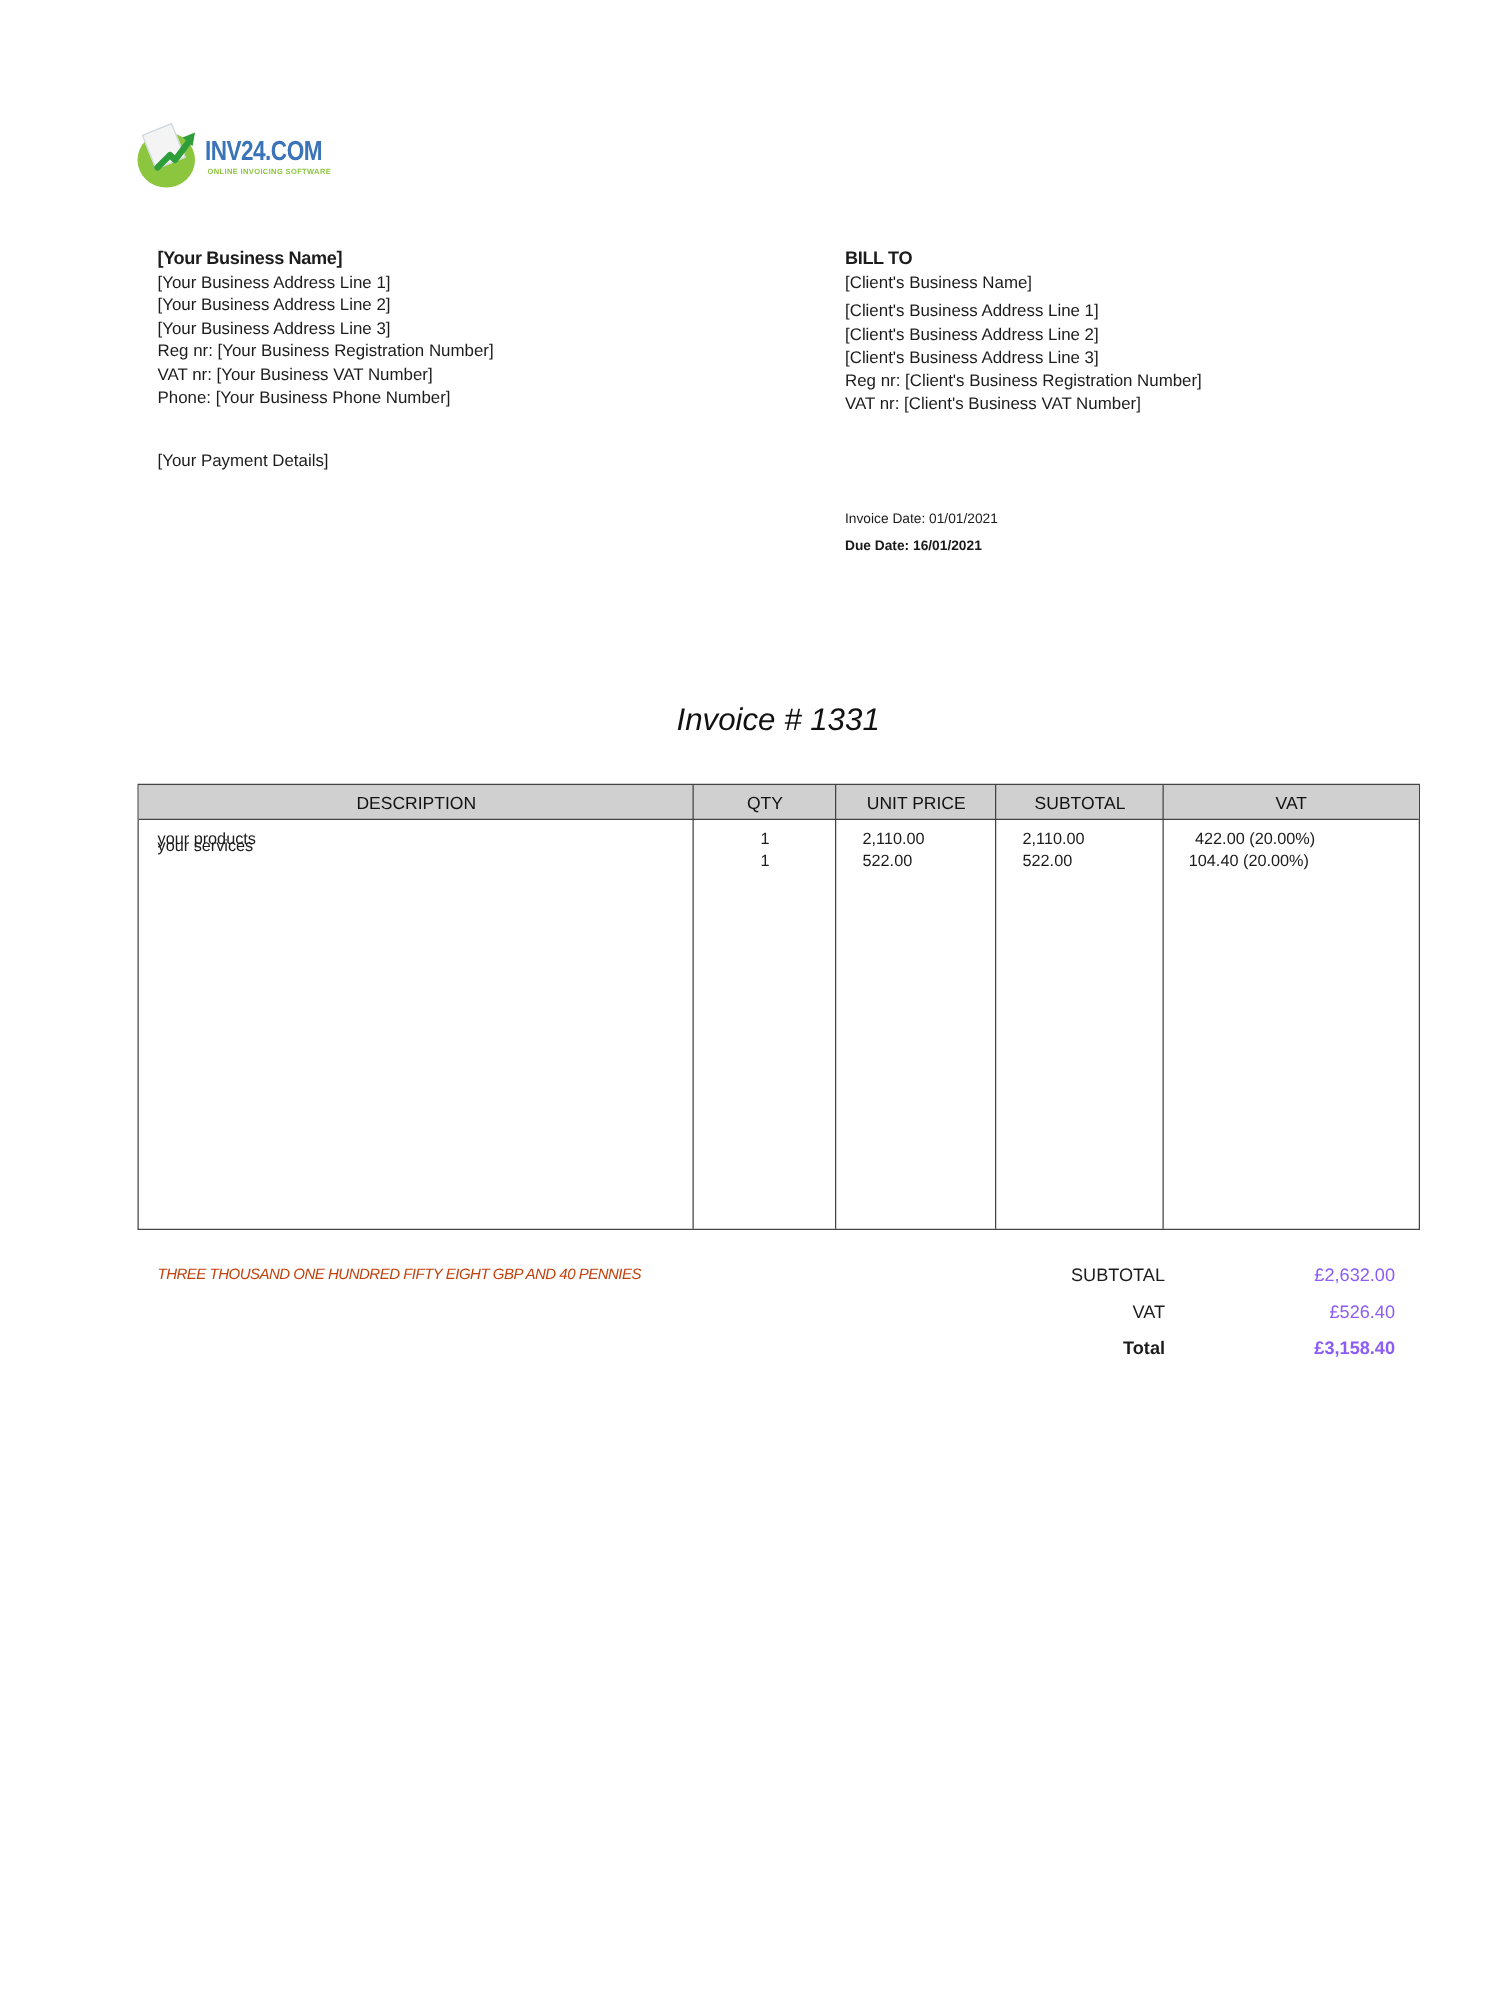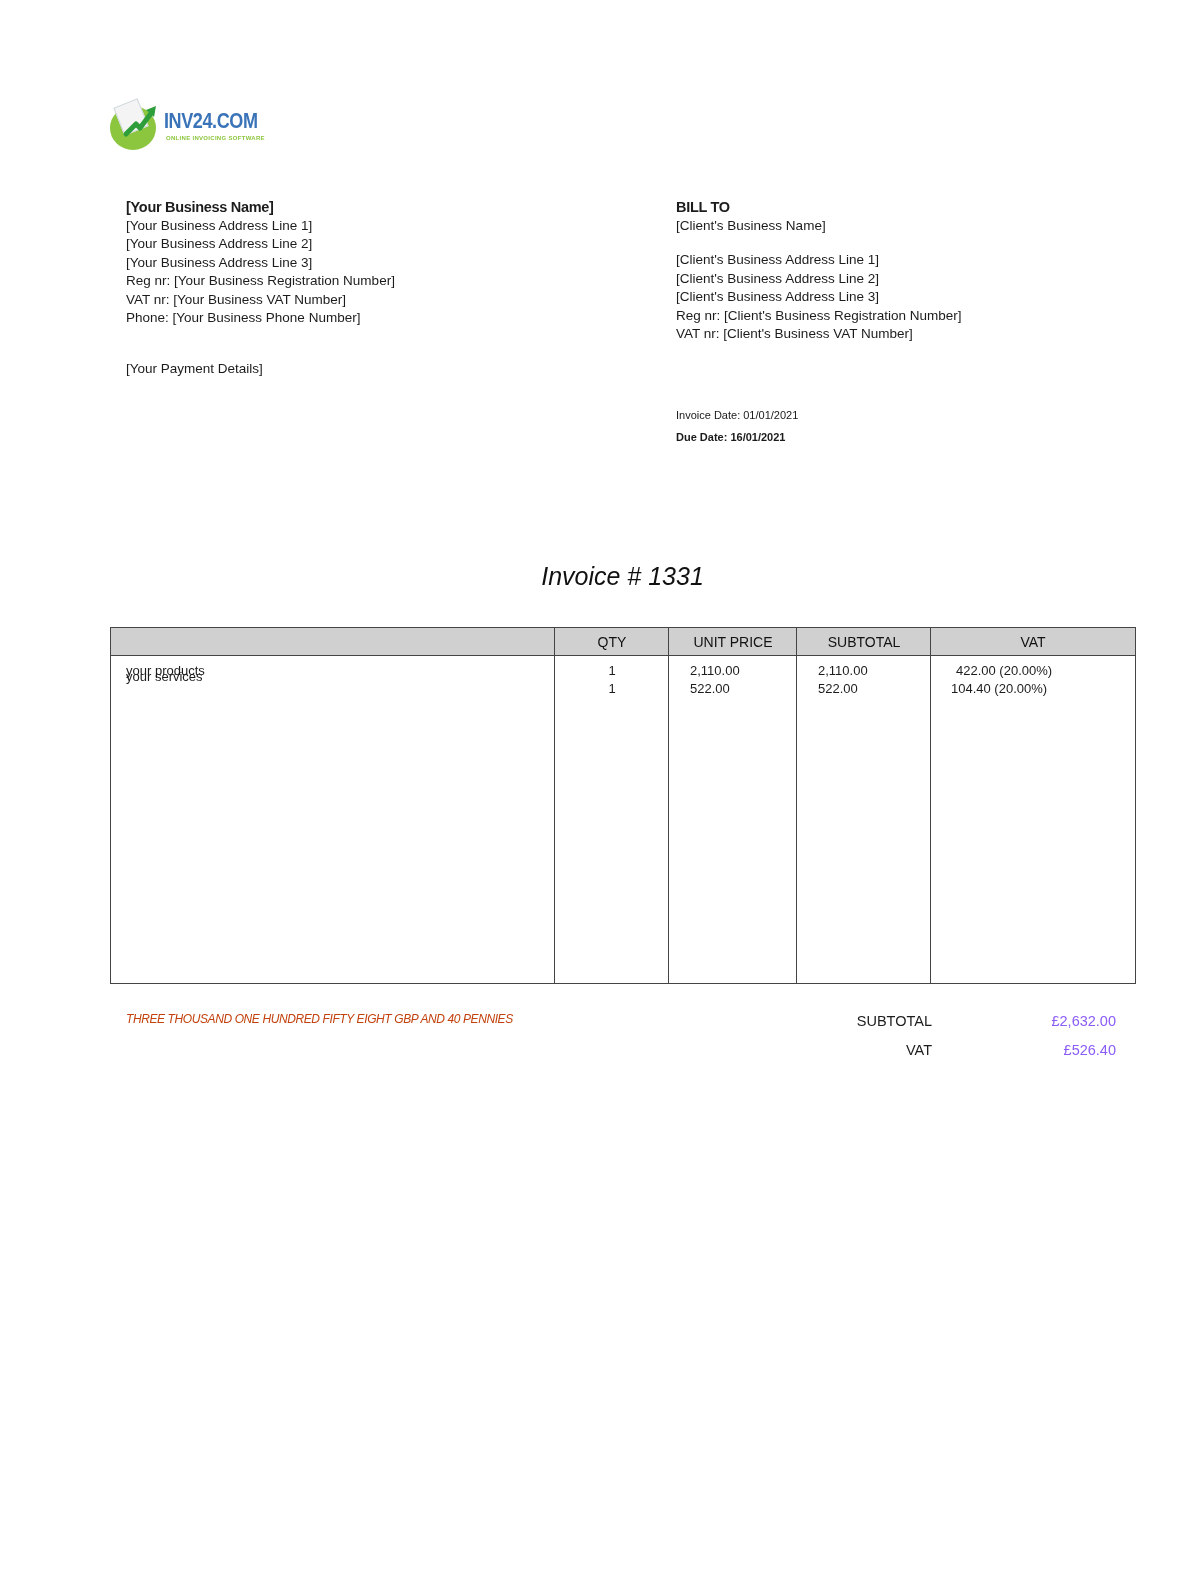"[Client's Business Name]" .to .line1 { margin-bottom: 16px -> 5px }
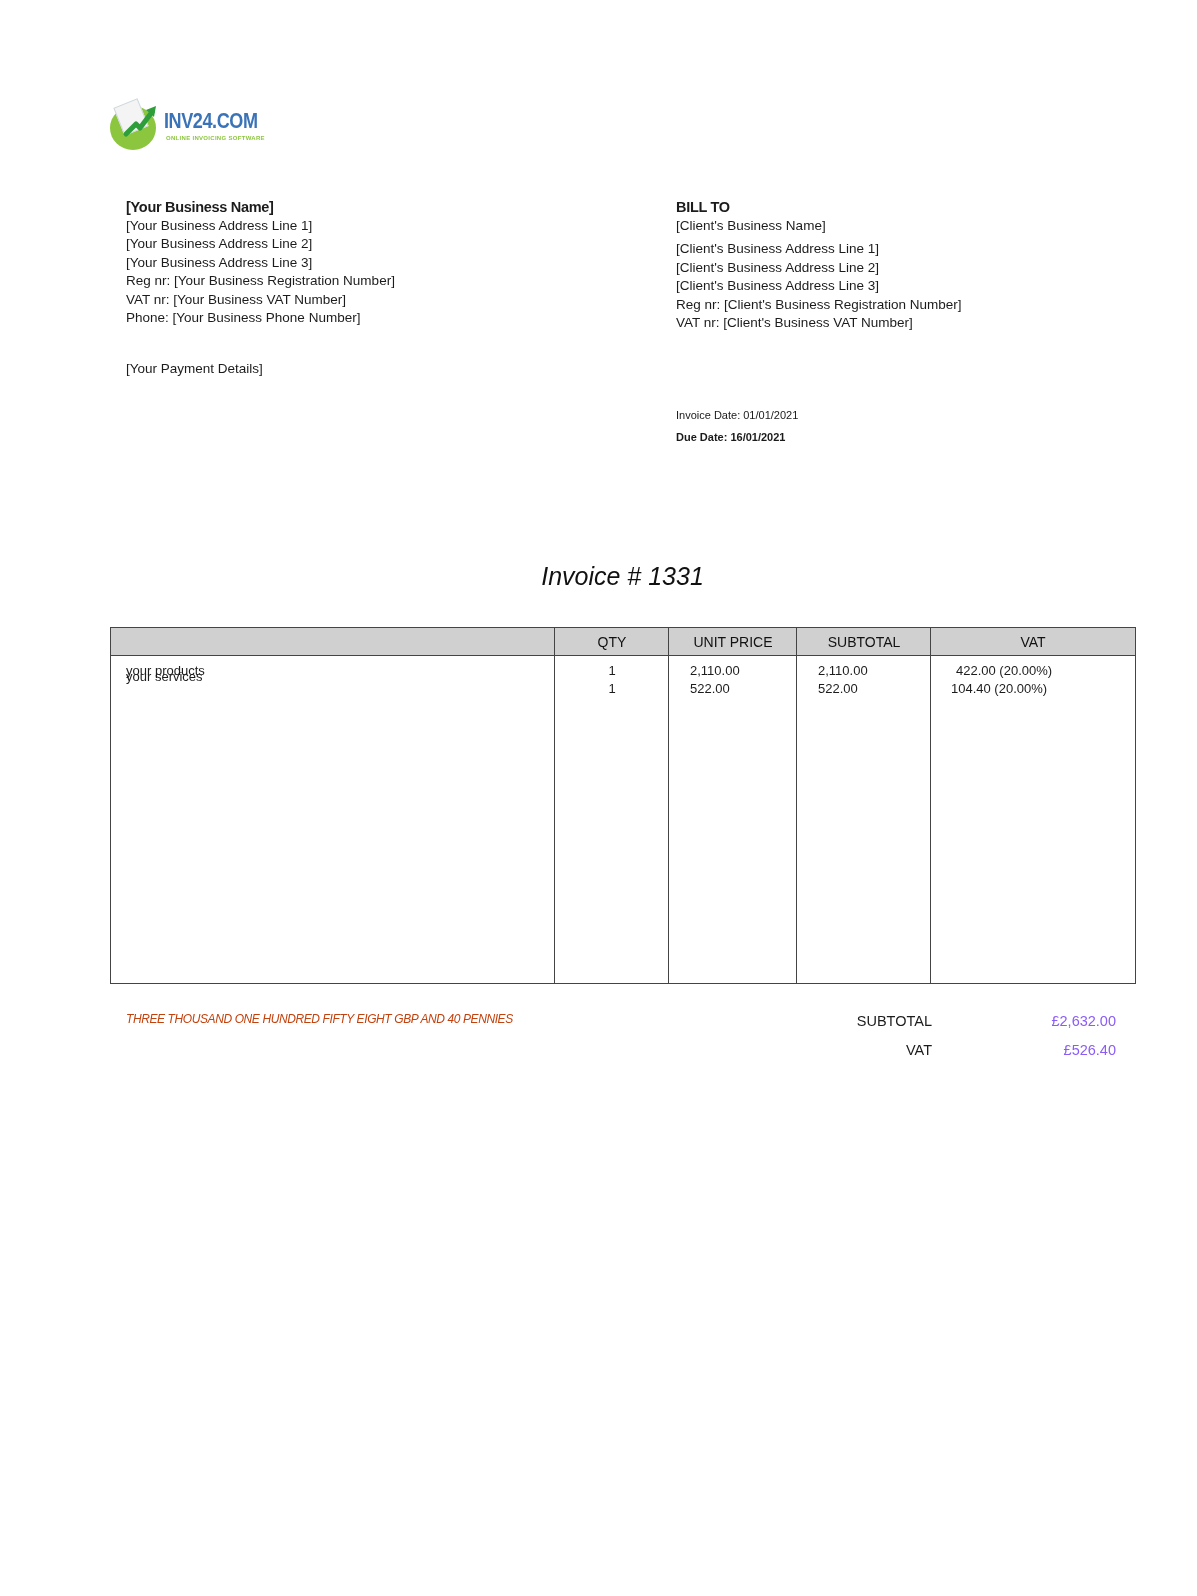"DESCRIPTION" div.th { html: none -> <div>DESCRIPTION</div> }
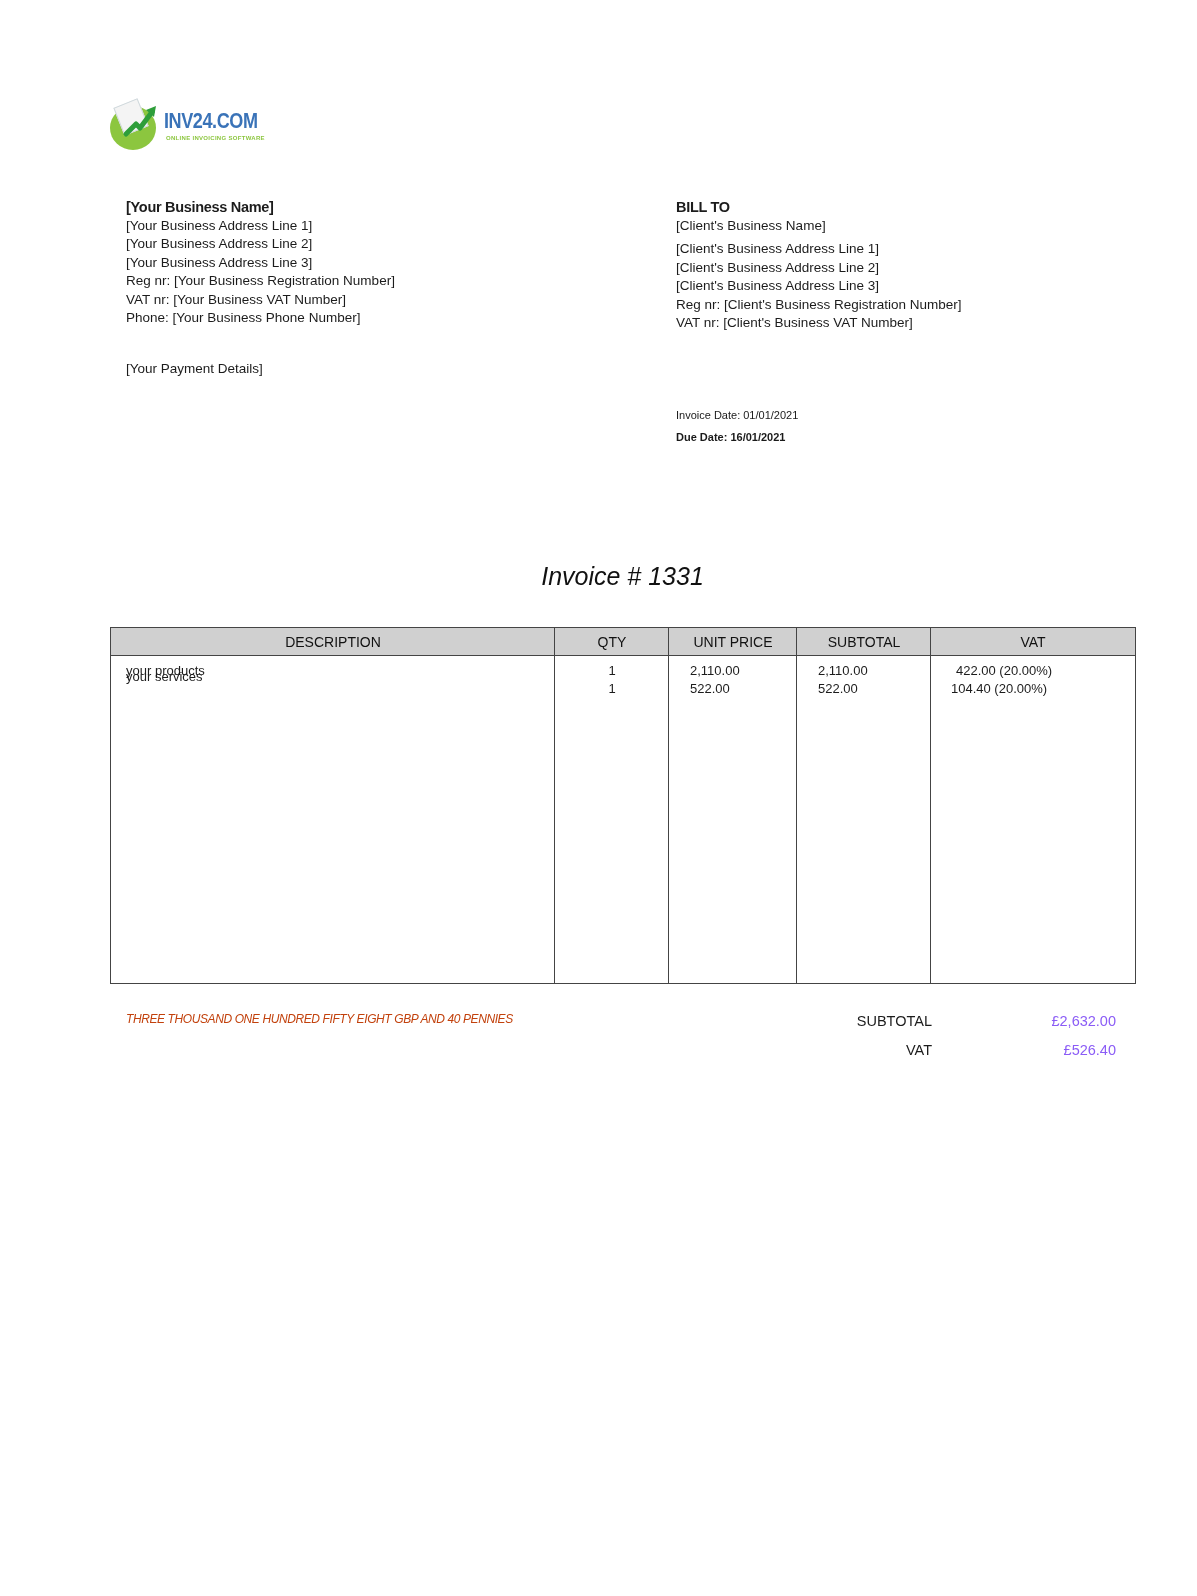"Total" div.trow { html: none -> <div> <span>Total</span> <span>£3,158.40</span> </div> }
